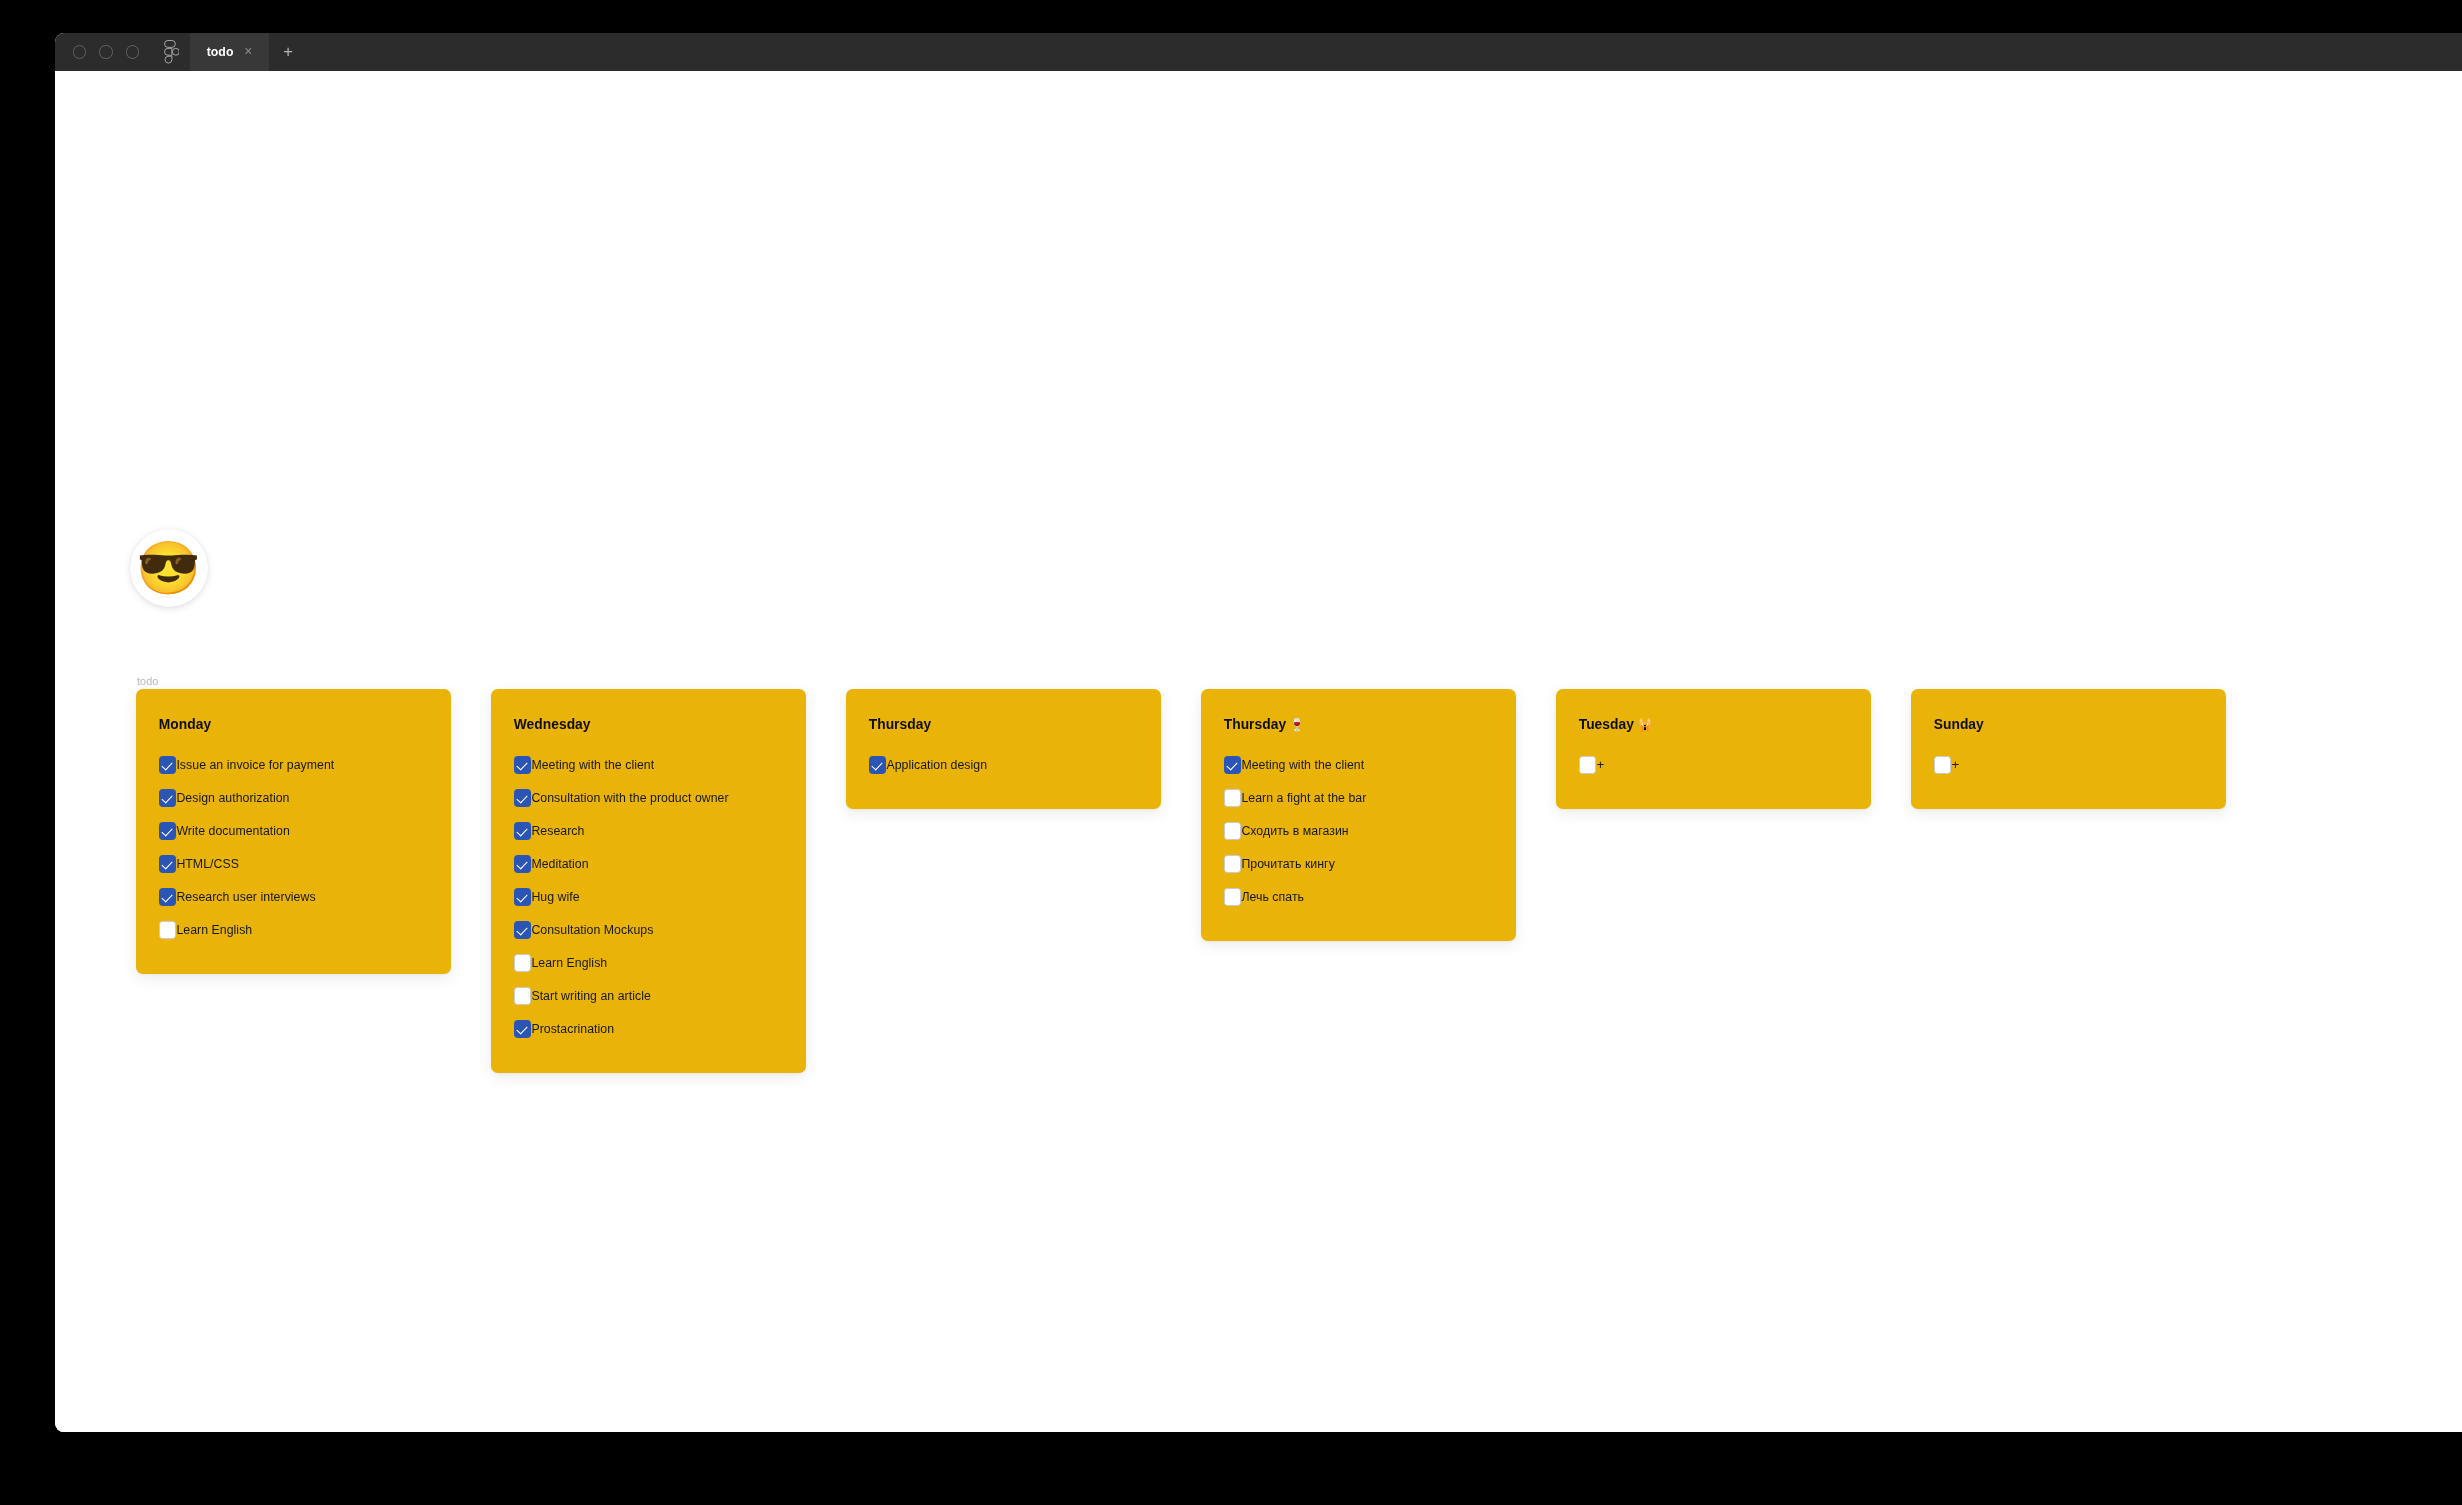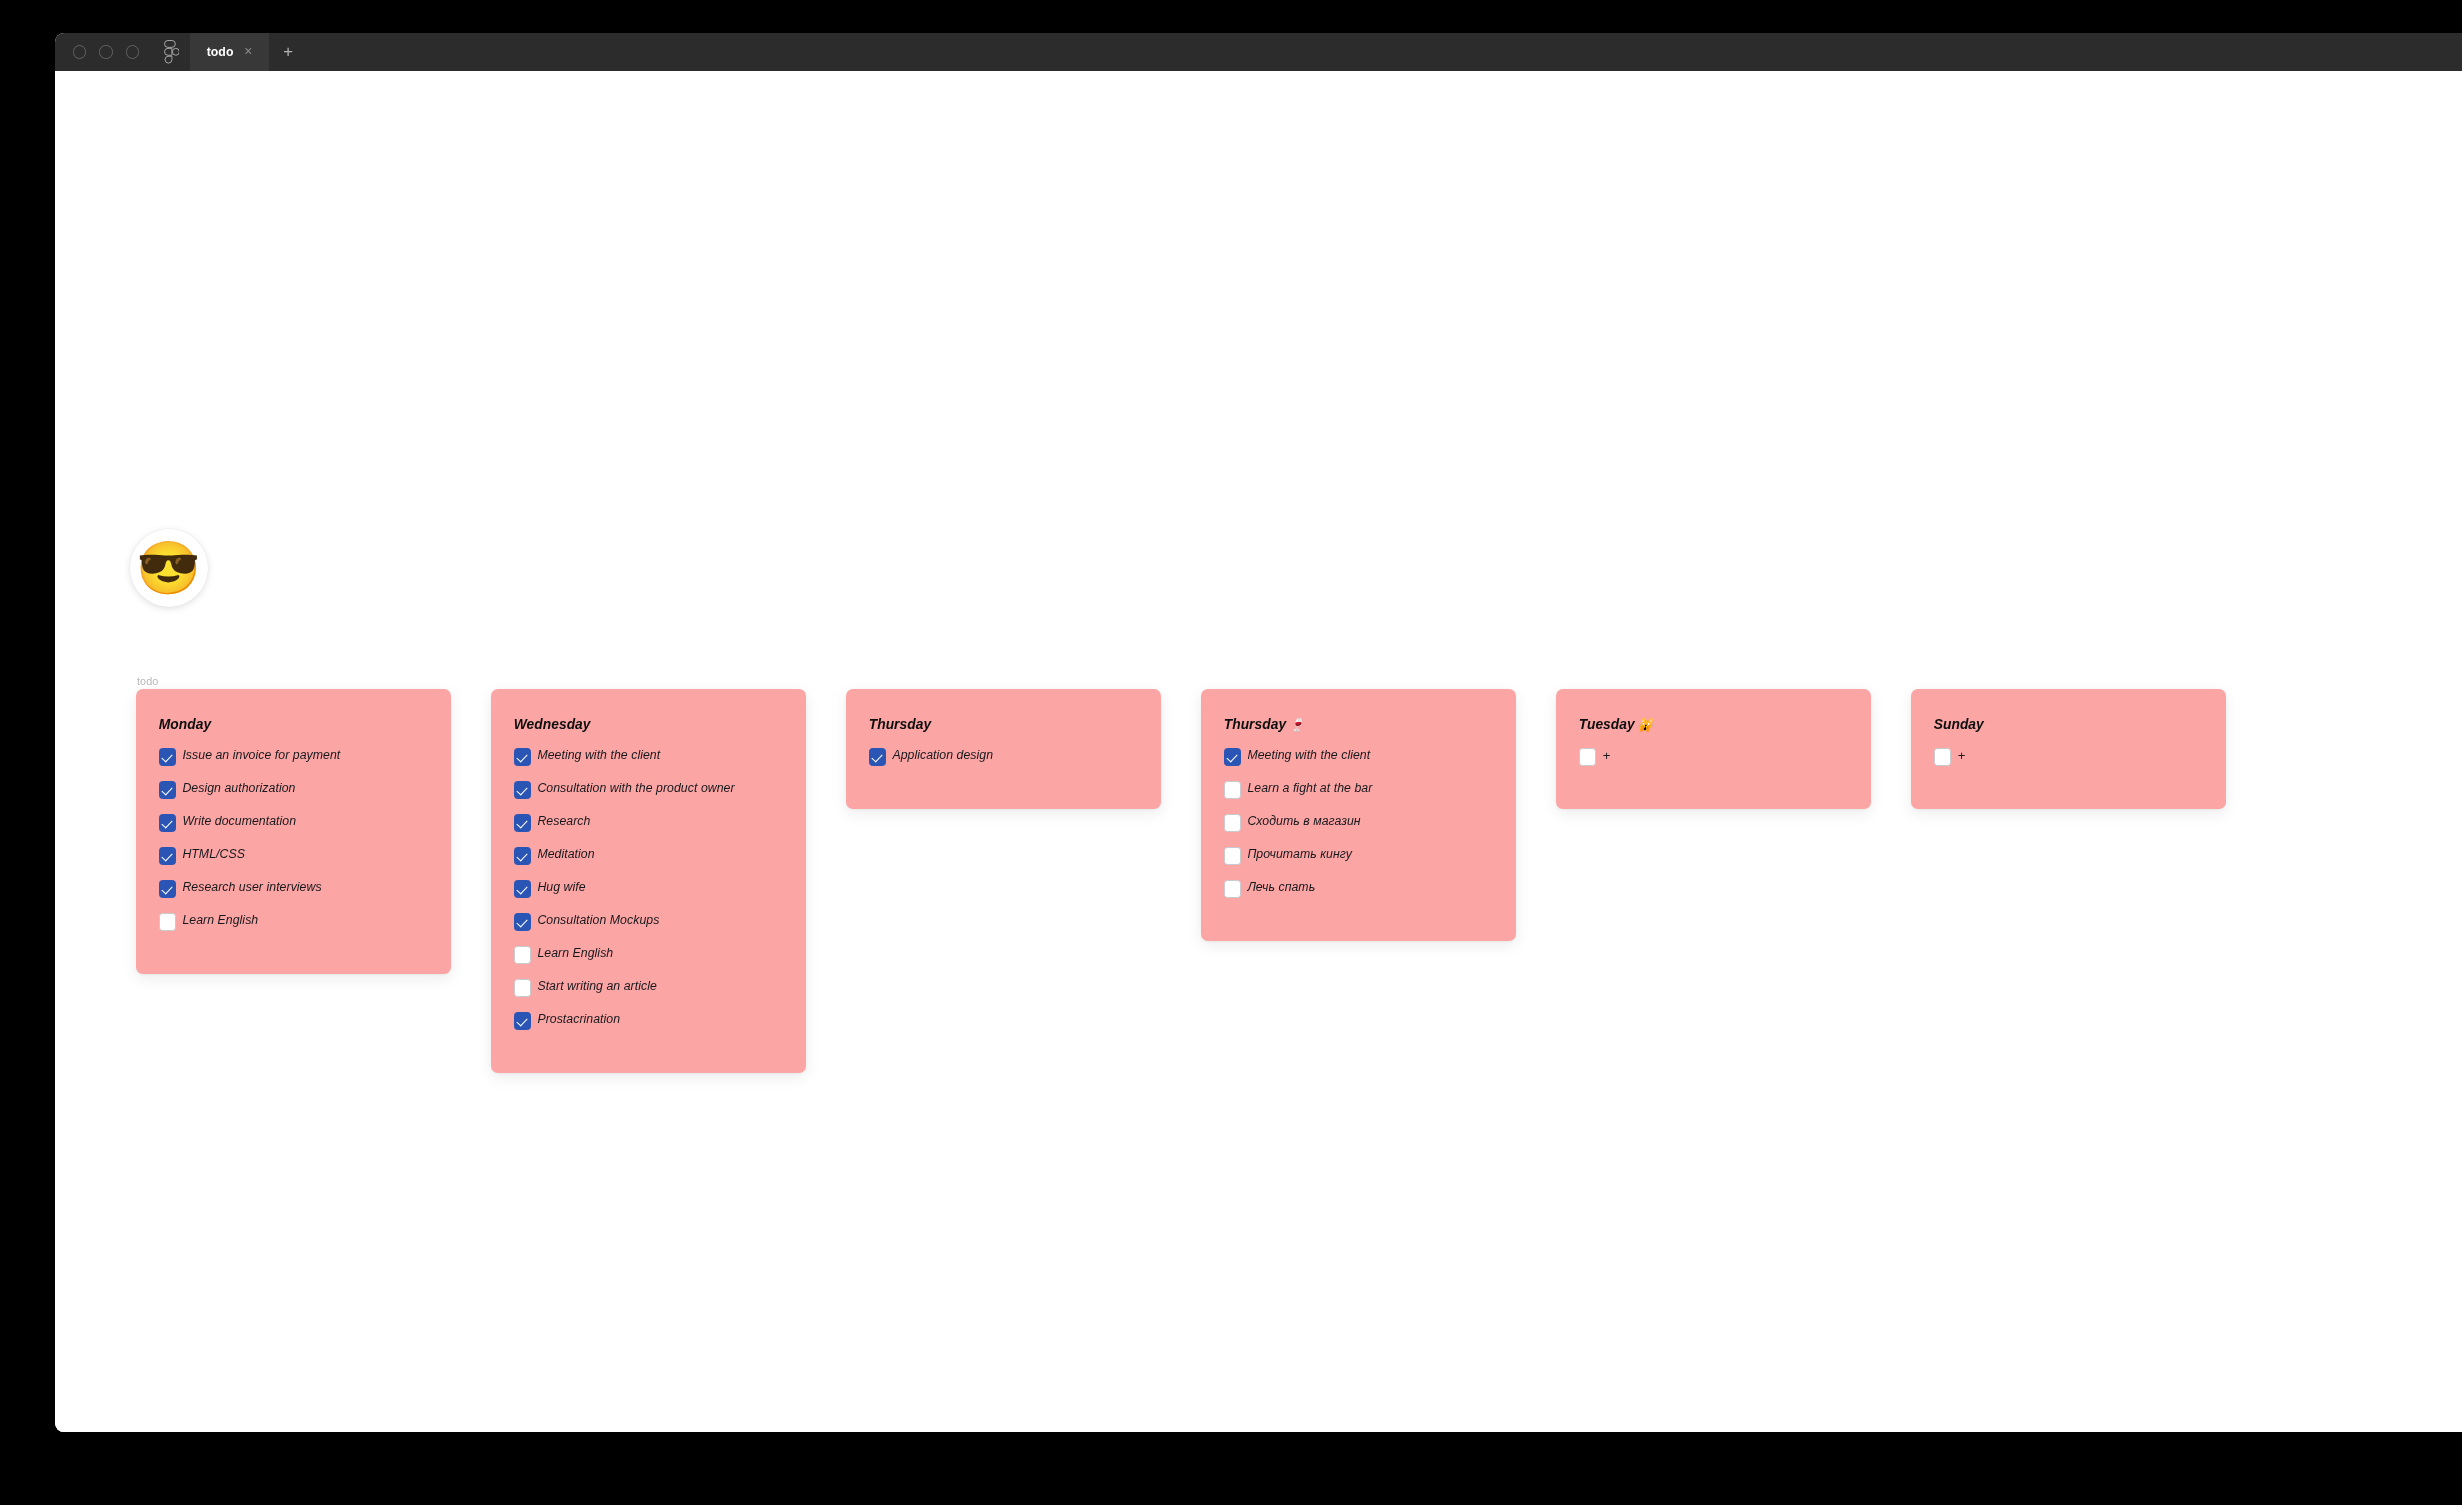"Monday" .day-card { background: #fca5a5 -> #eab308; font-style: italic -> none }
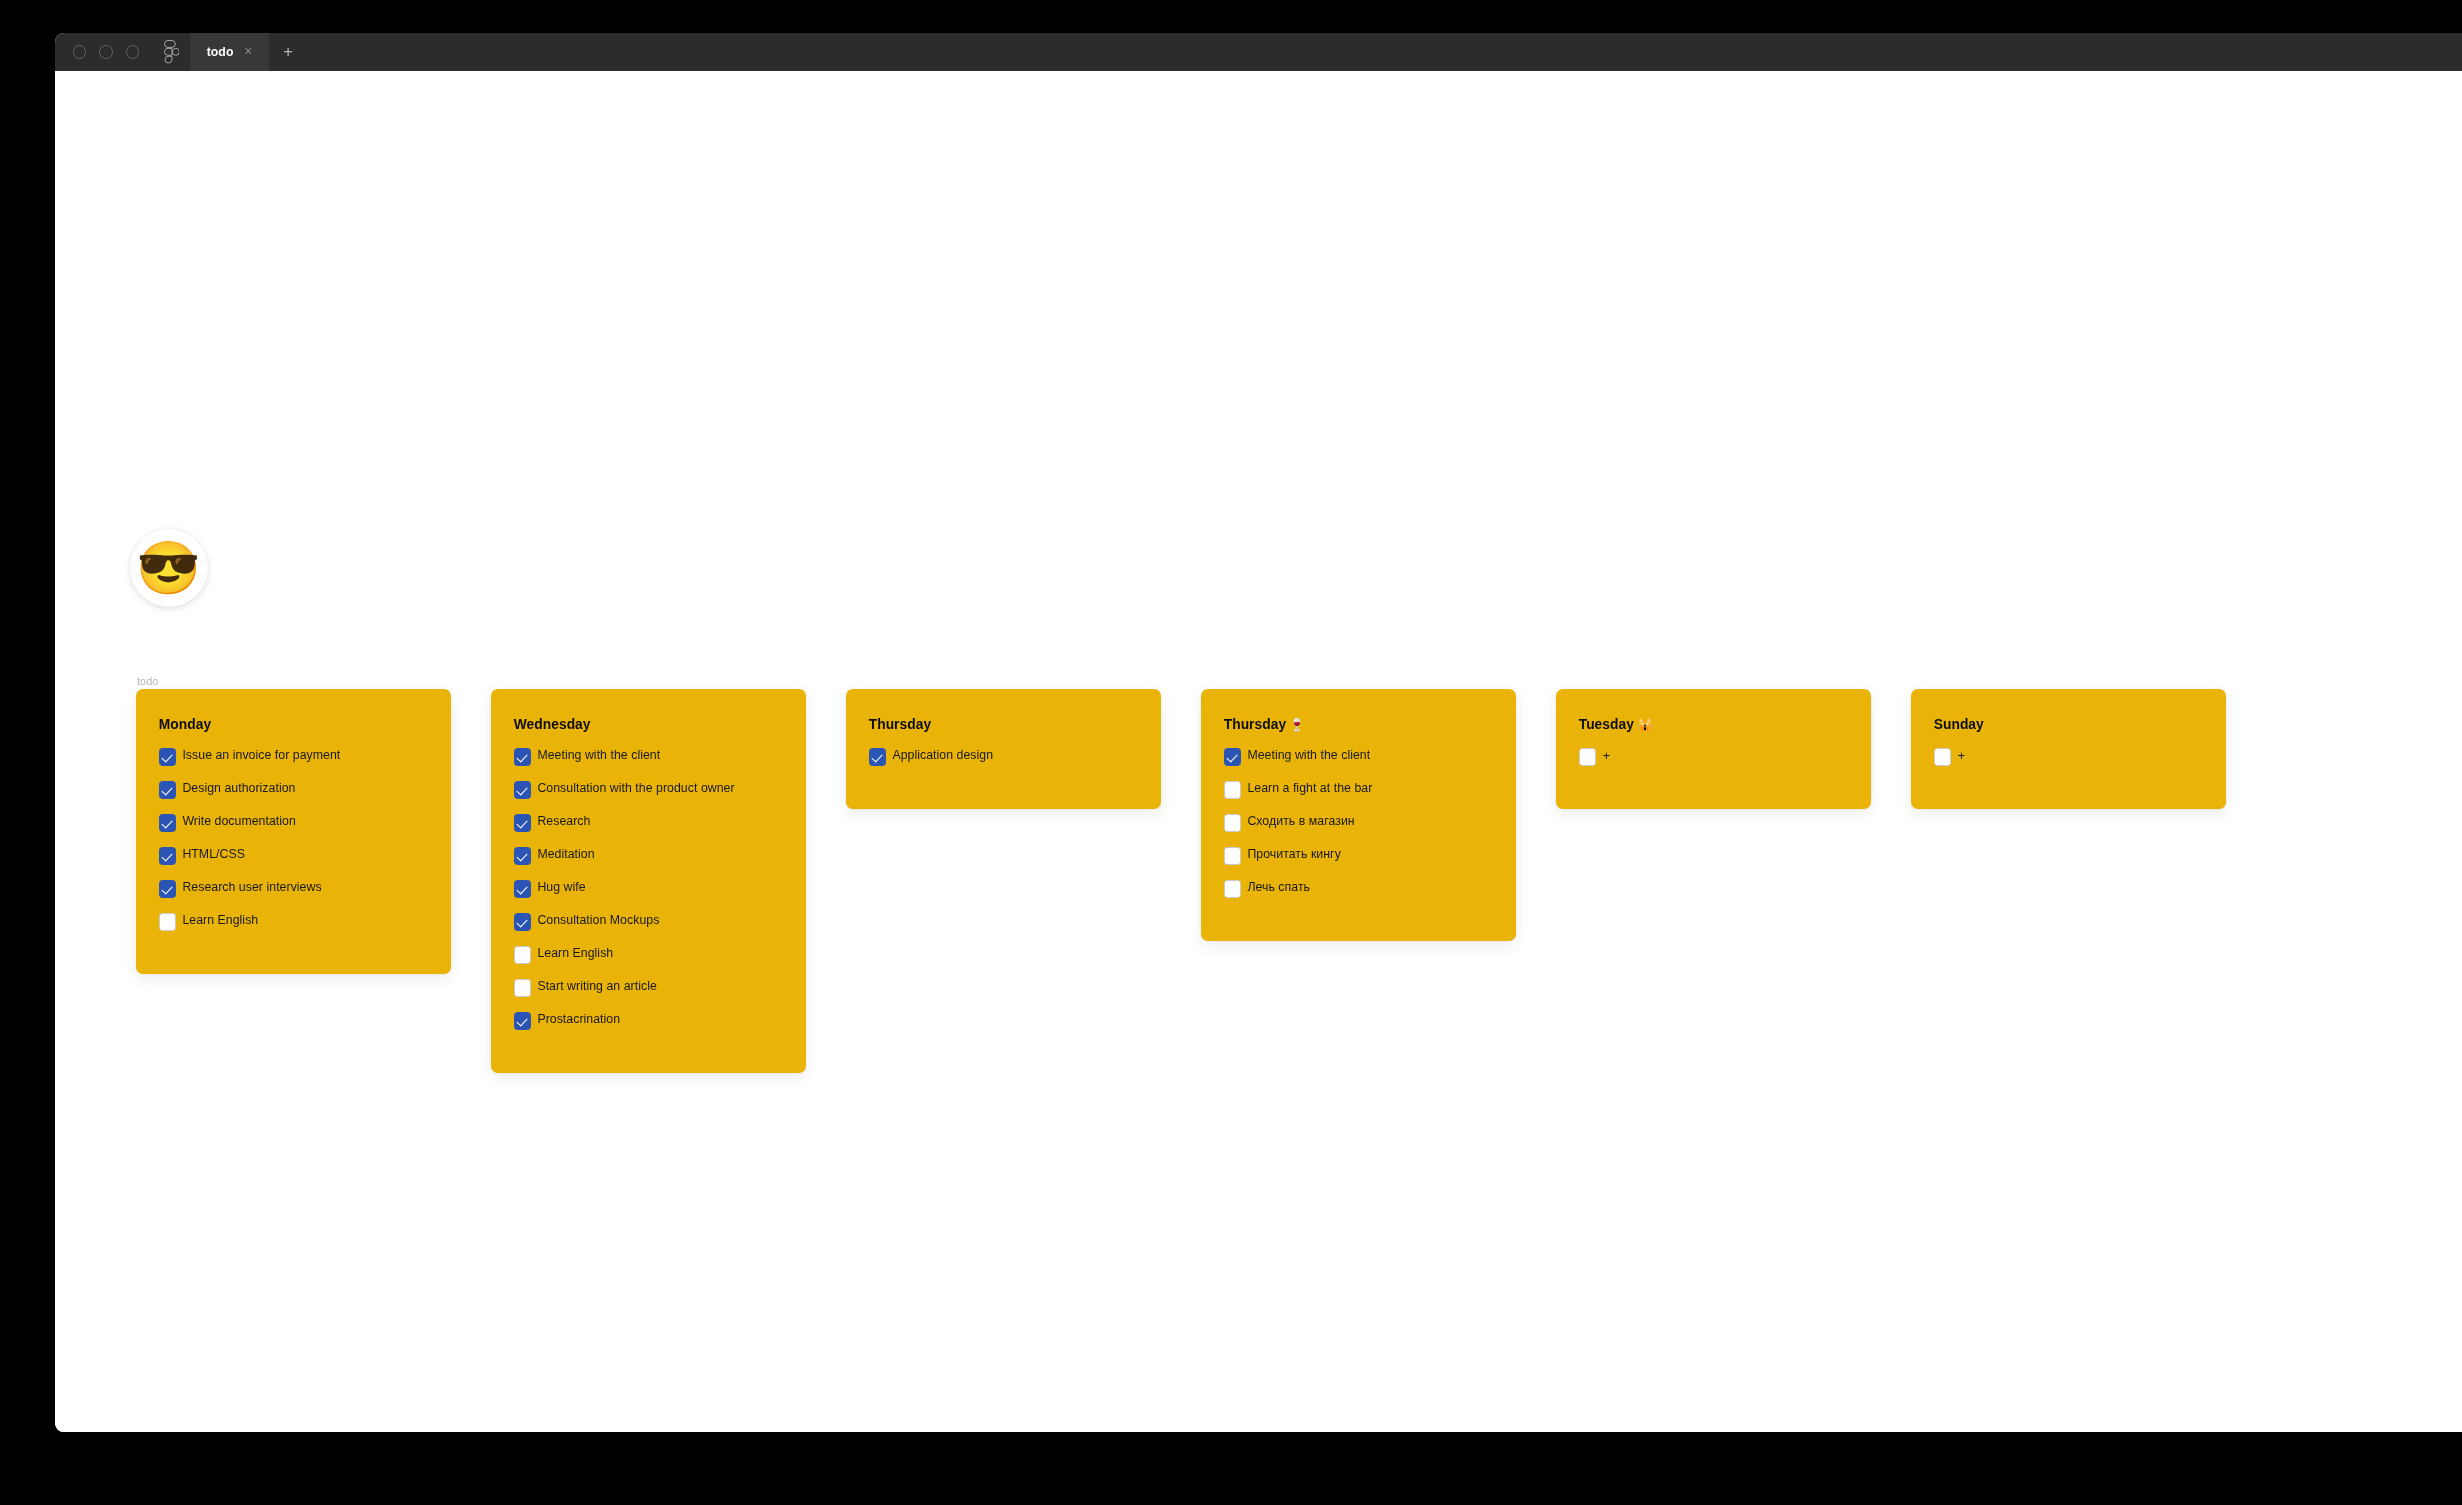"Issue an invoice for payment" .task-row { align-items: flex-start -> center; gap: 6px -> 0 }
